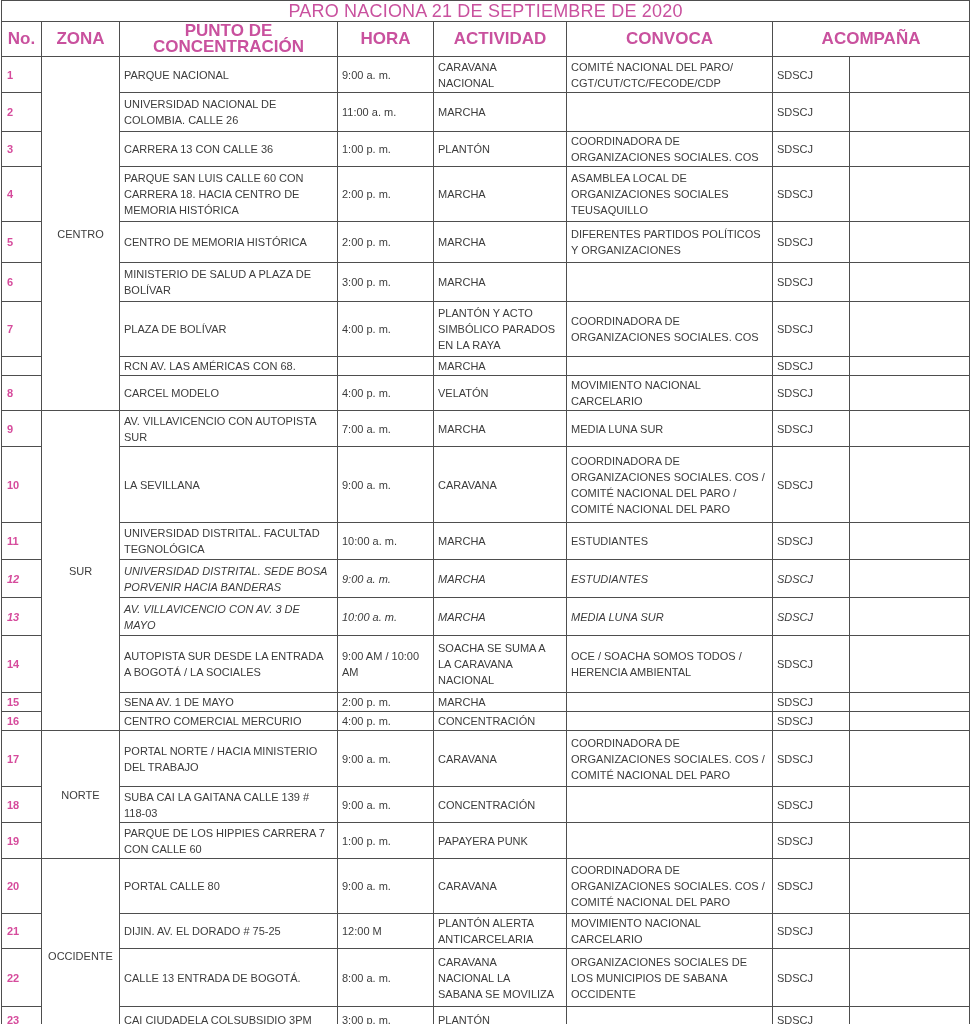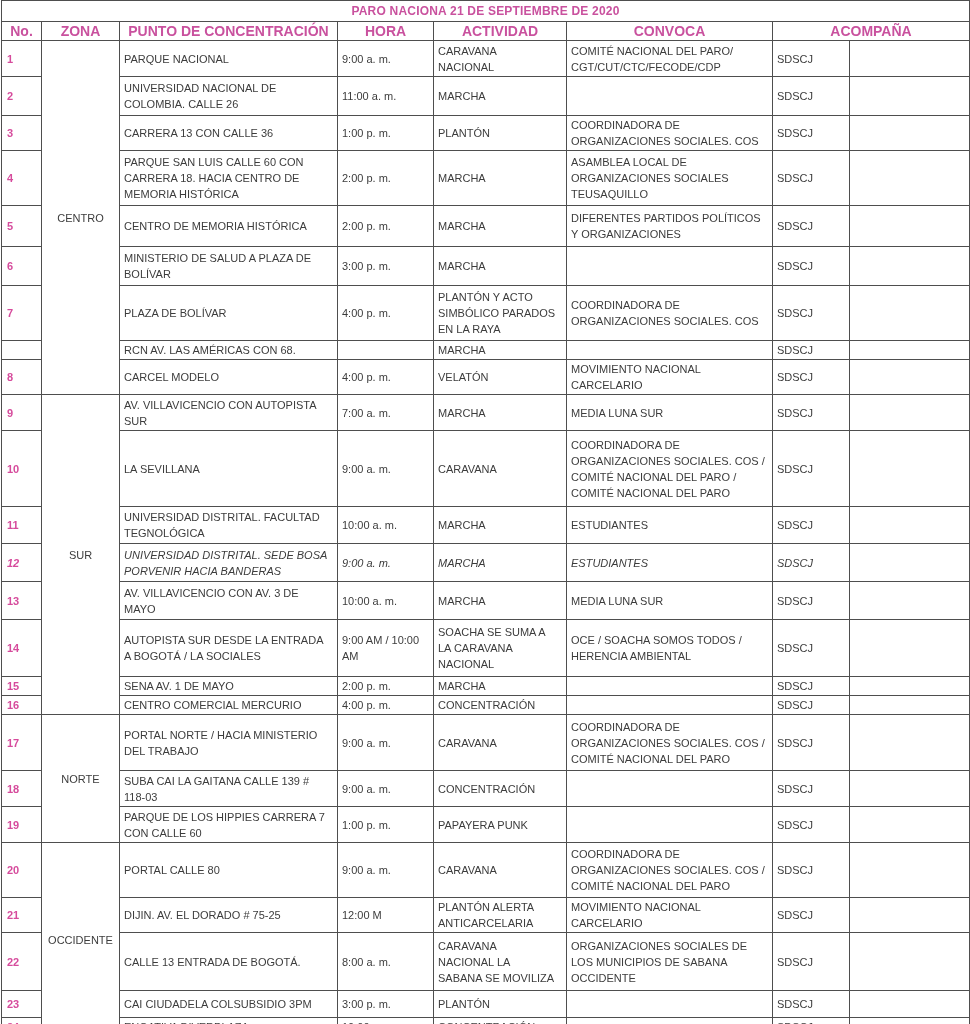"PARO NACIONA 21 DE SEPTIEMBRE" tr.title-row th { font-size: 12px -> 18px; font-weight: bold -> normal }
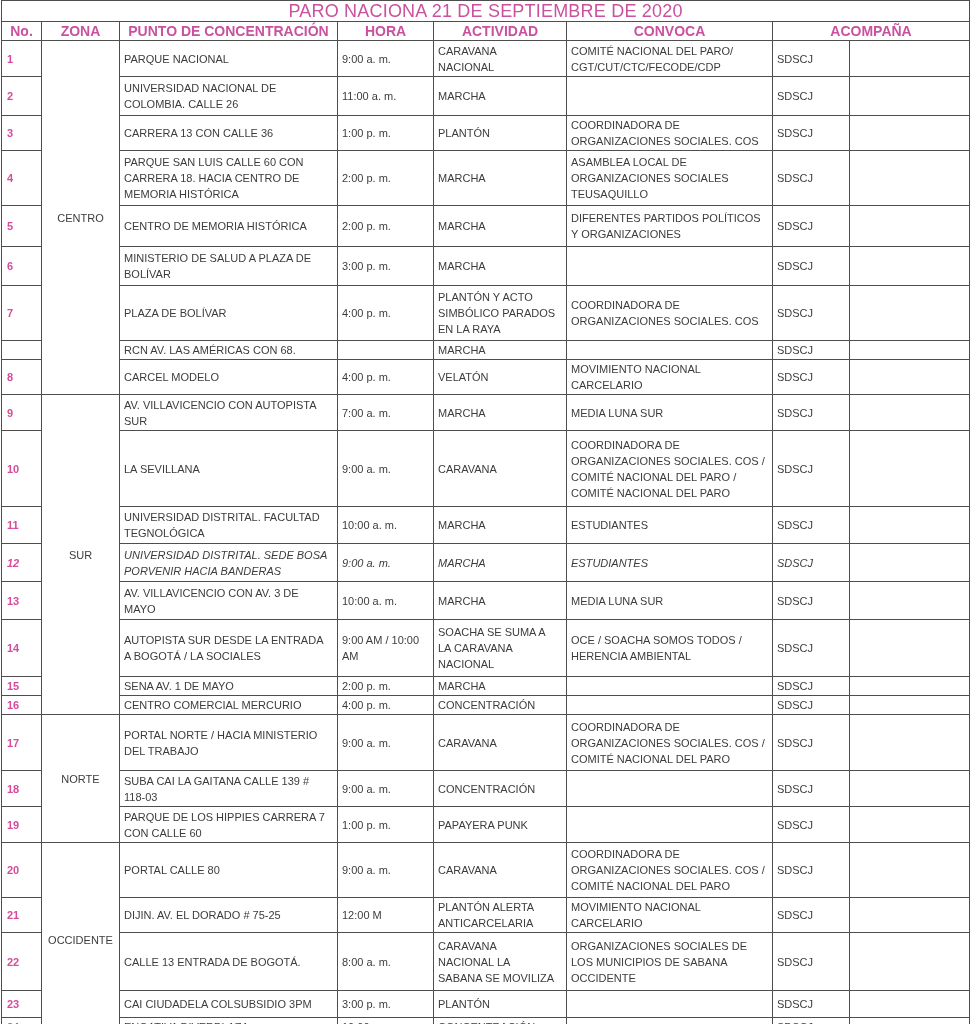"No." tr.header-row th { font-size: 14px -> 17px }
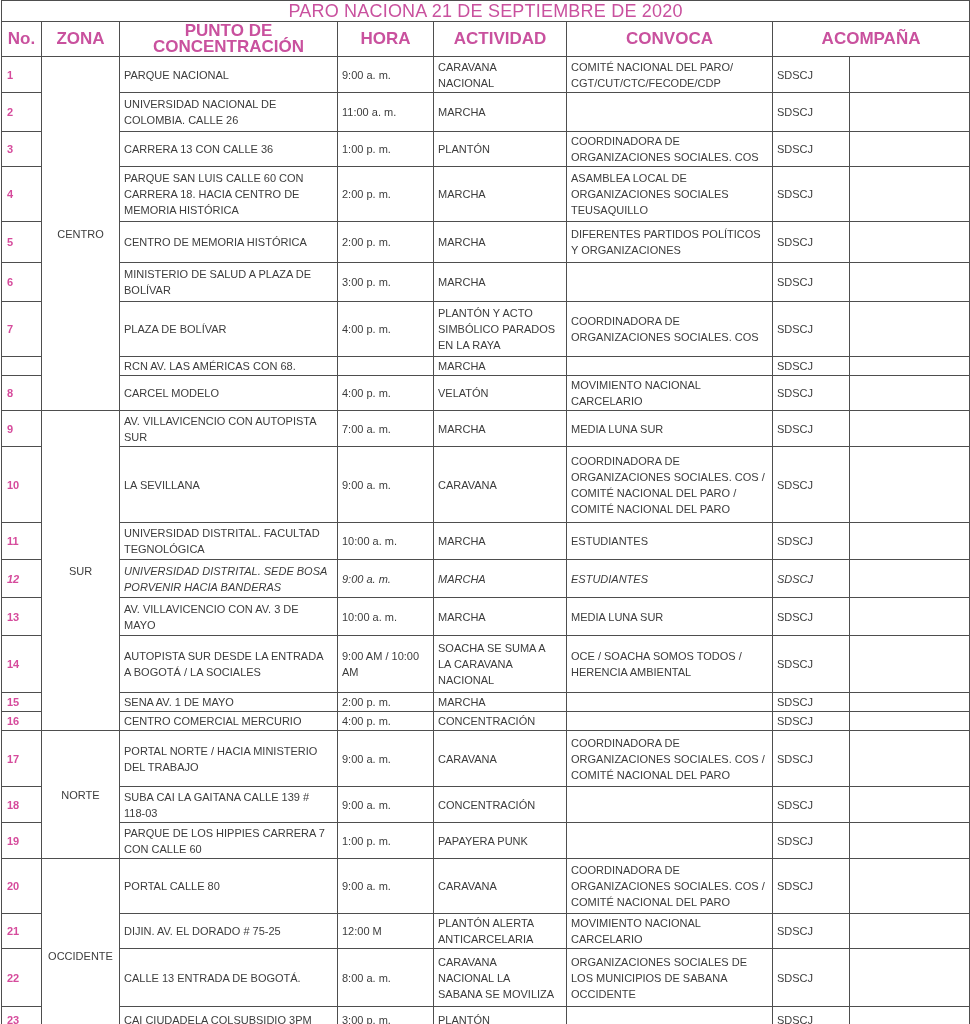"13" tr { font-style: none -> italic }
